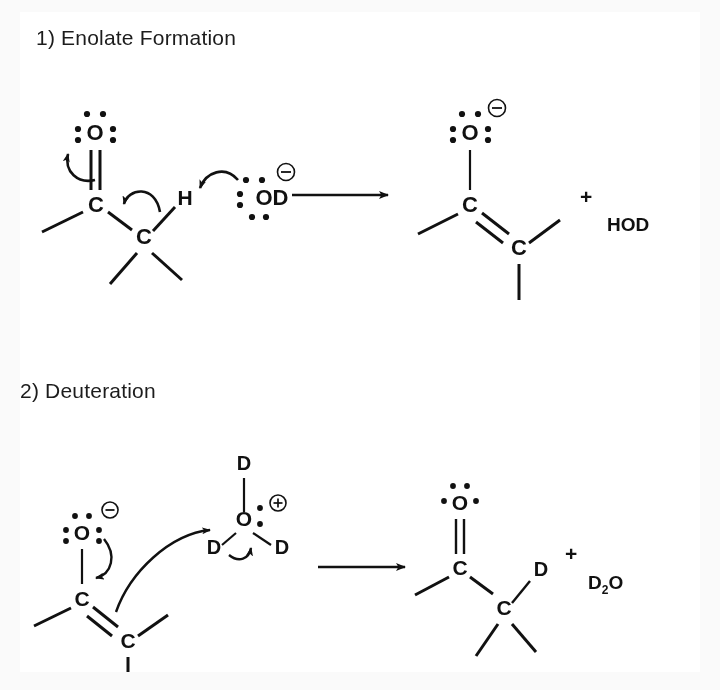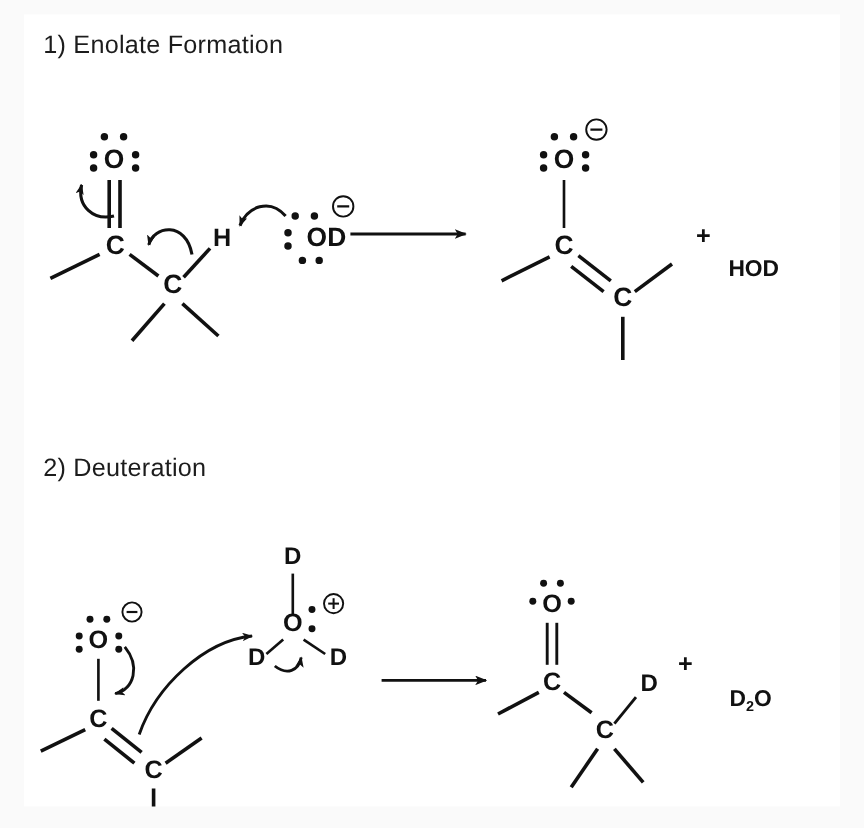"2) Deuteration" #heading-2 { left: 16px -> 0 }
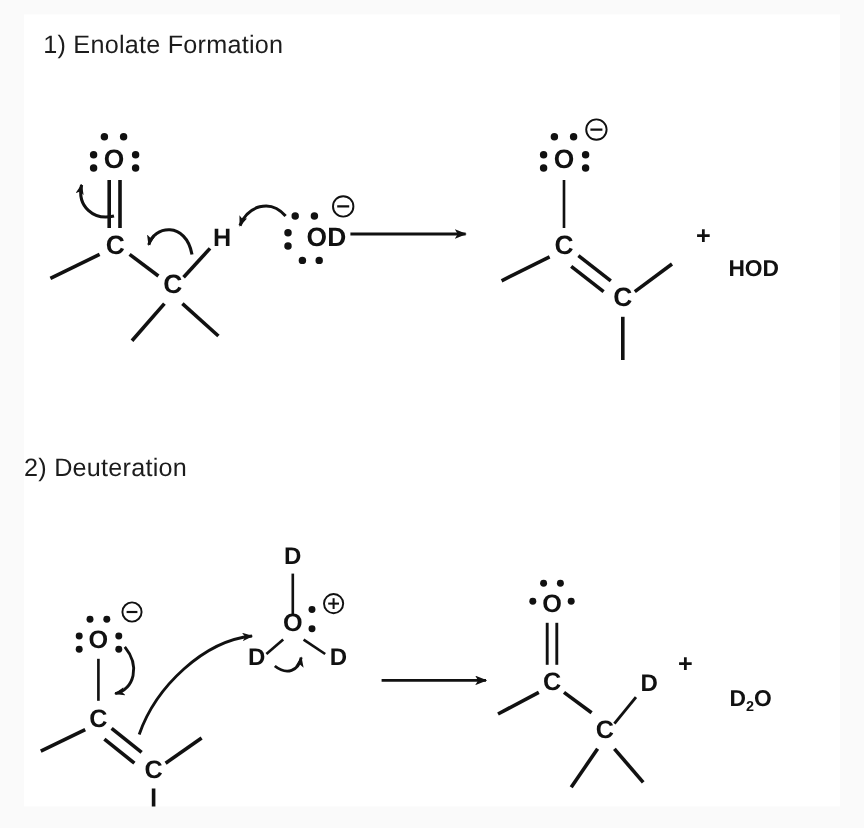"D2O" #d2o-label { left: 588px -> 568px }
